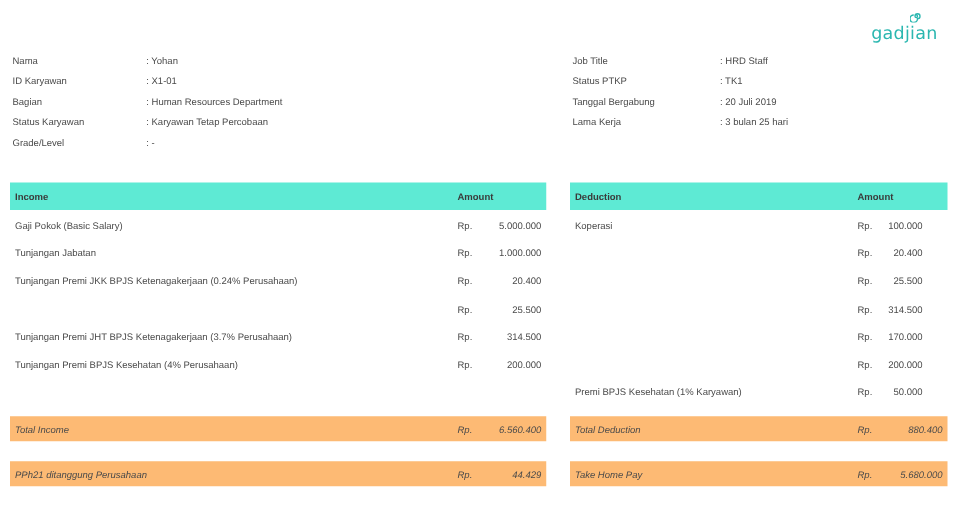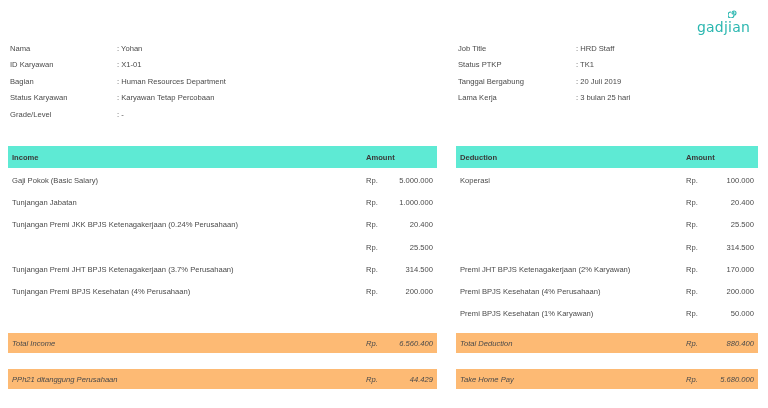"100.000" .deduction .row .r-amt { right: 4px -> 20px }
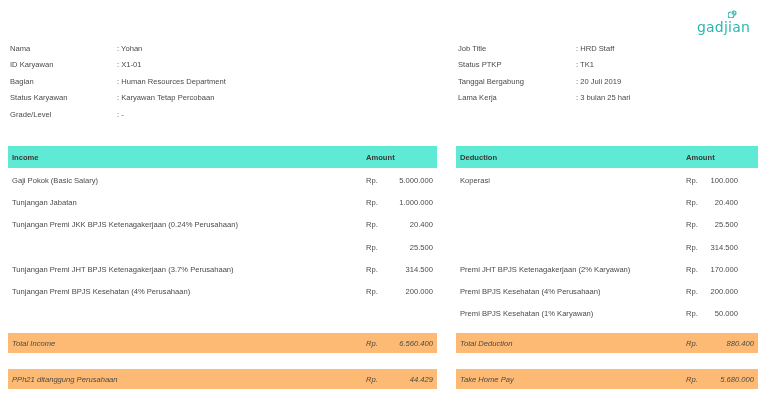"Premi JHT BPJS Ketenagakerjaan (2%" span.r-label { html: <span>Premi JHT BPJS Ketenagakerjaan (2% Karyawan)</span> -> none }
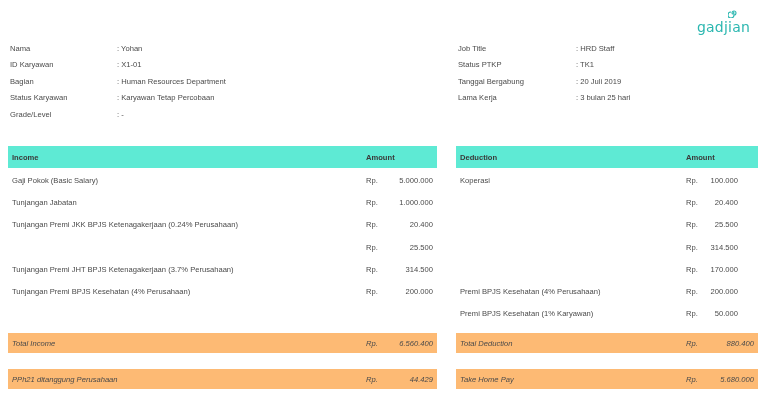"Premi BPJS Kesehatan (4% Perusahaan)" span.r-label { html: <span>Premi BPJS Kesehatan (4% Perusahaan)</span> -> none }
